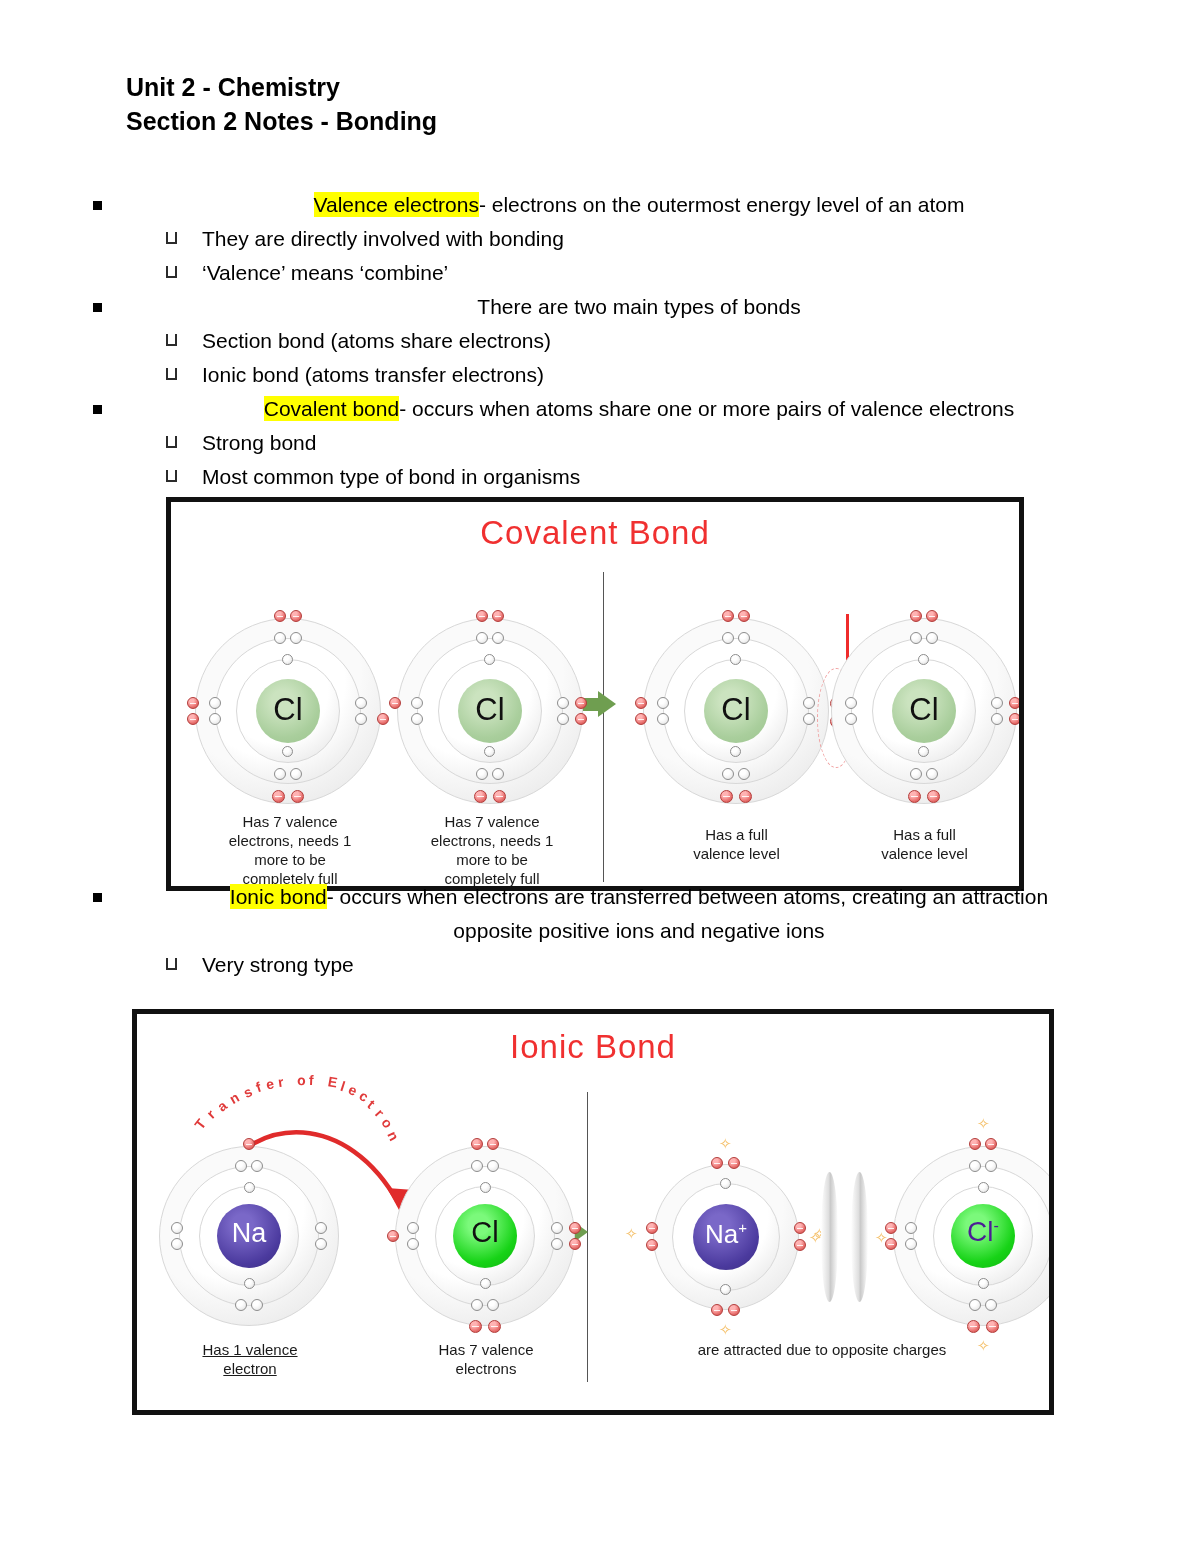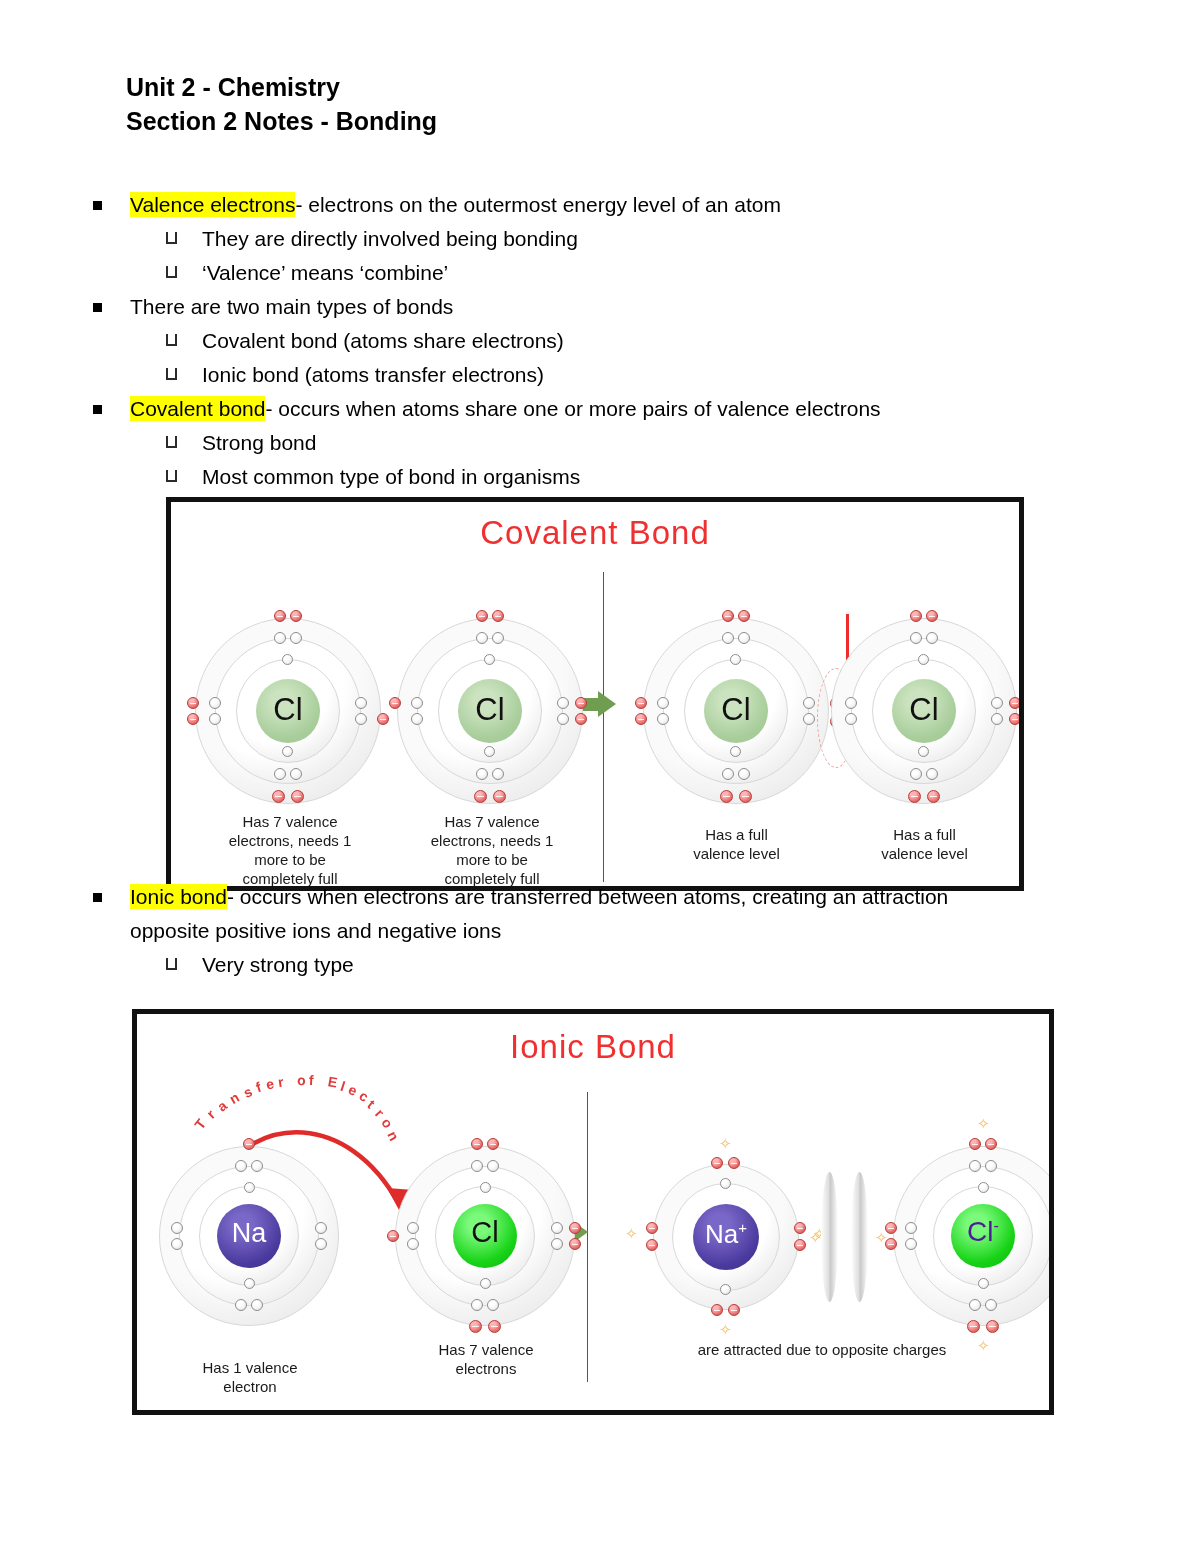"Valence electrons- electrons on the" .li.lvl1 { text-align: none -> center }
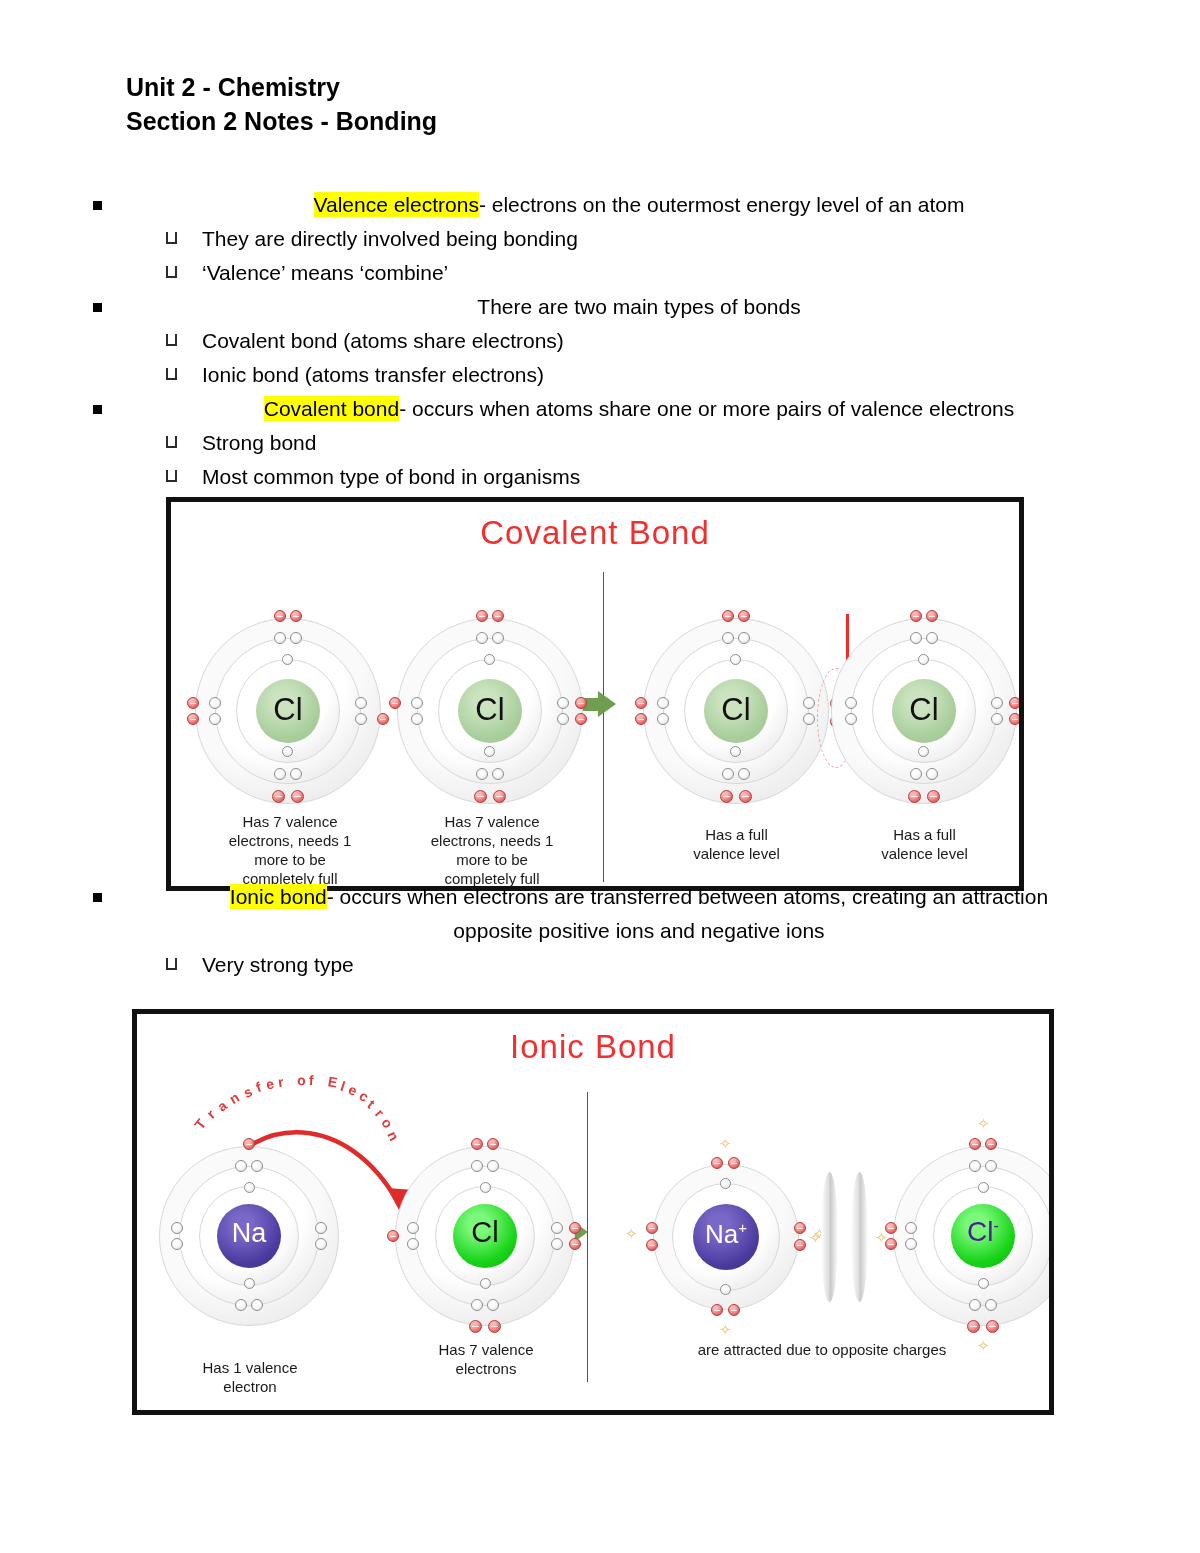"They are directly involved being" span.txt { text: being -> with }
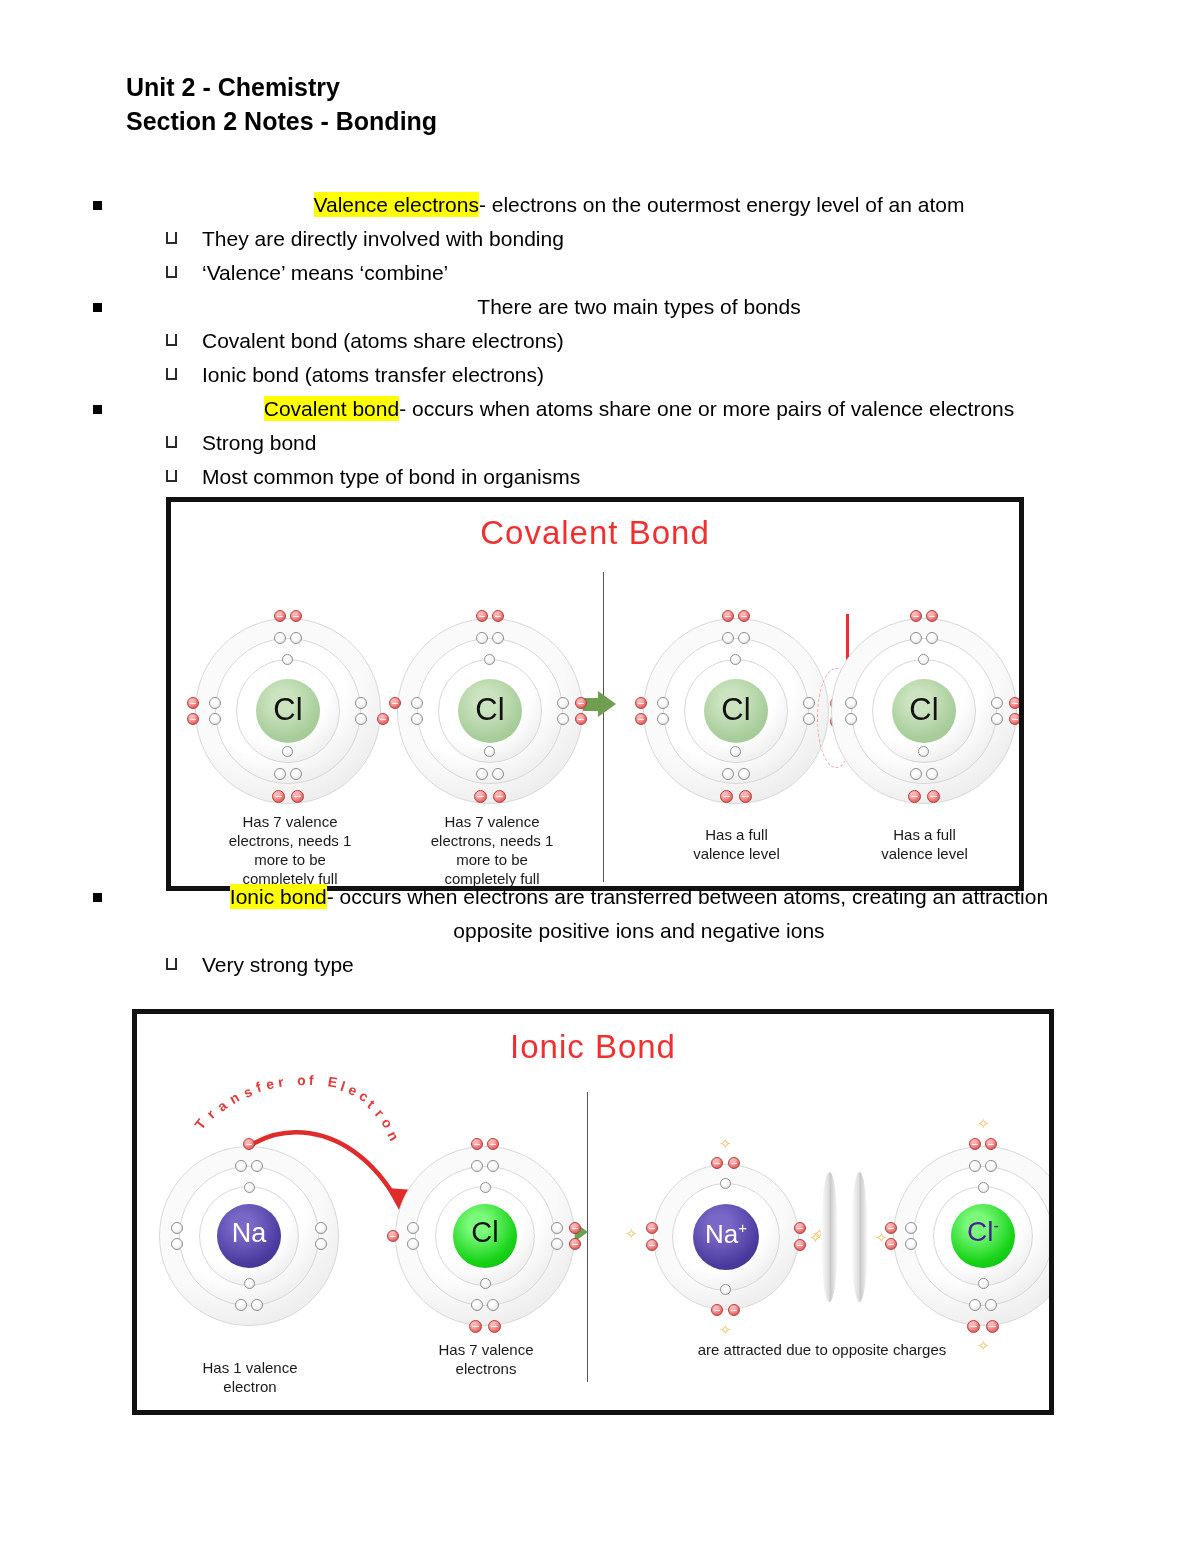"Covalent bond (atoms share electrons)" span.txt { text: Covalent -> Section }
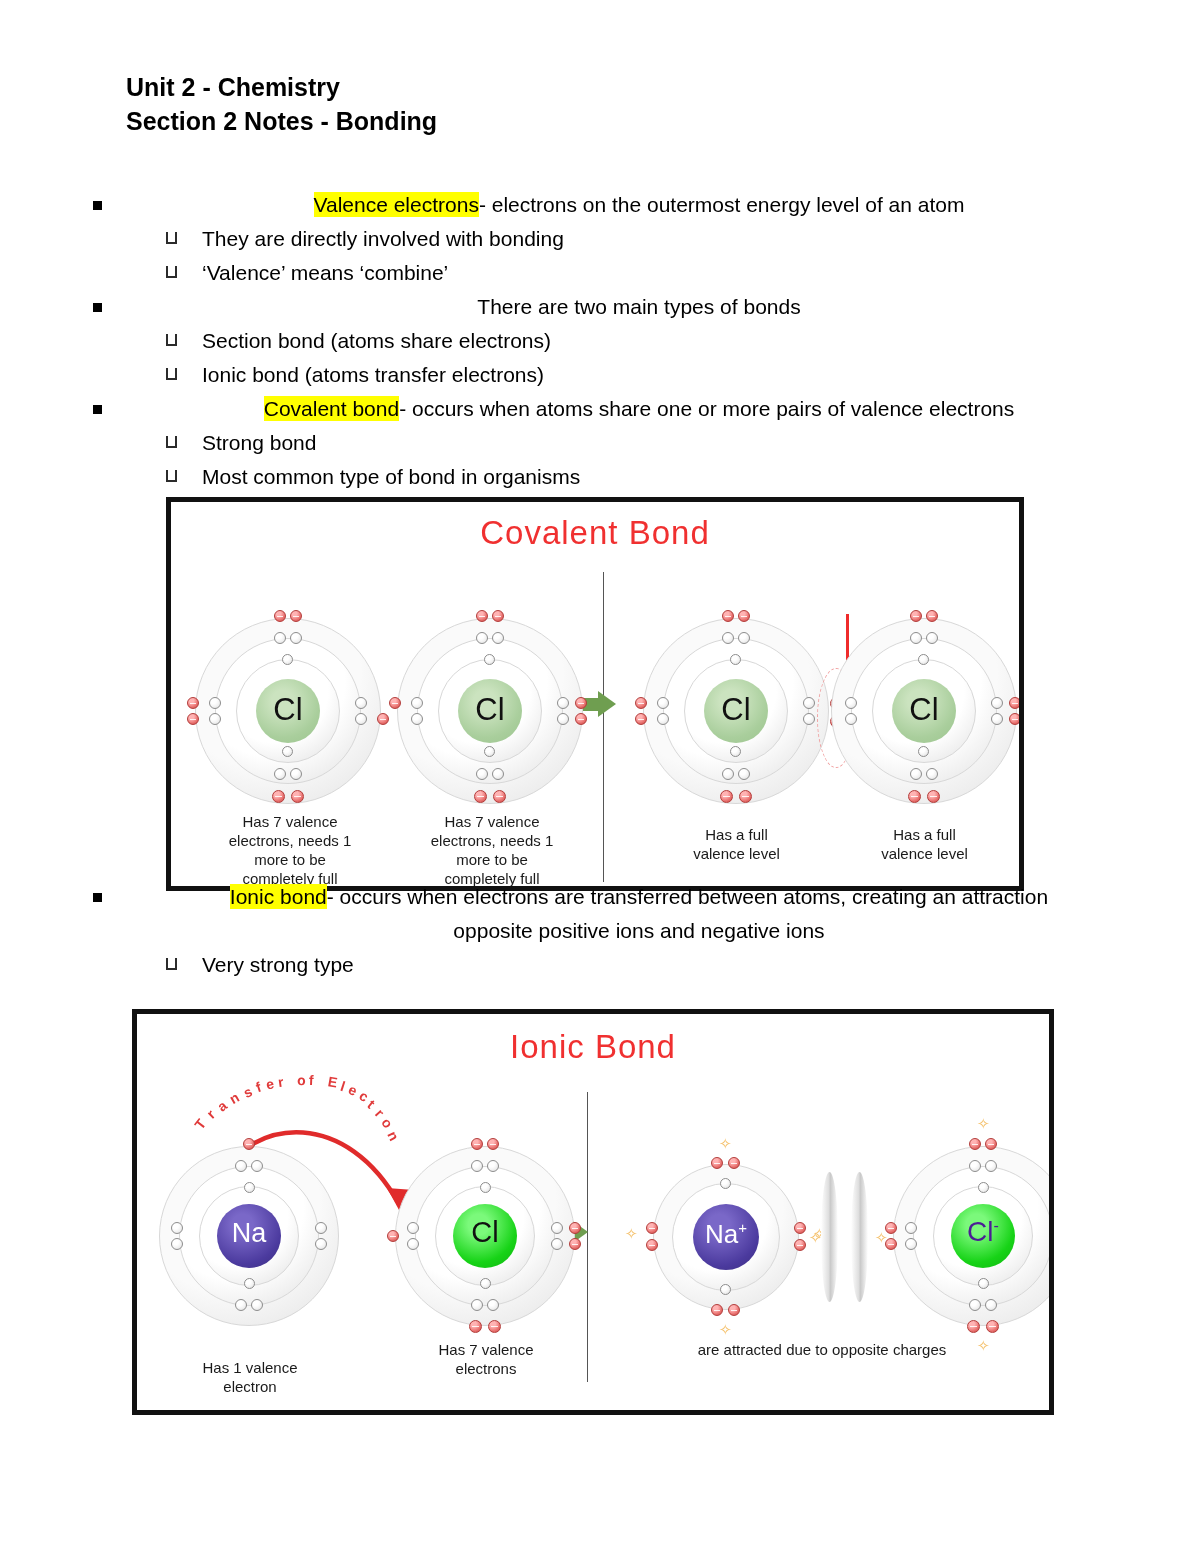"Has 1 valence" div.caption { text-decoration: none -> underline; top: 344px -> 326px }
